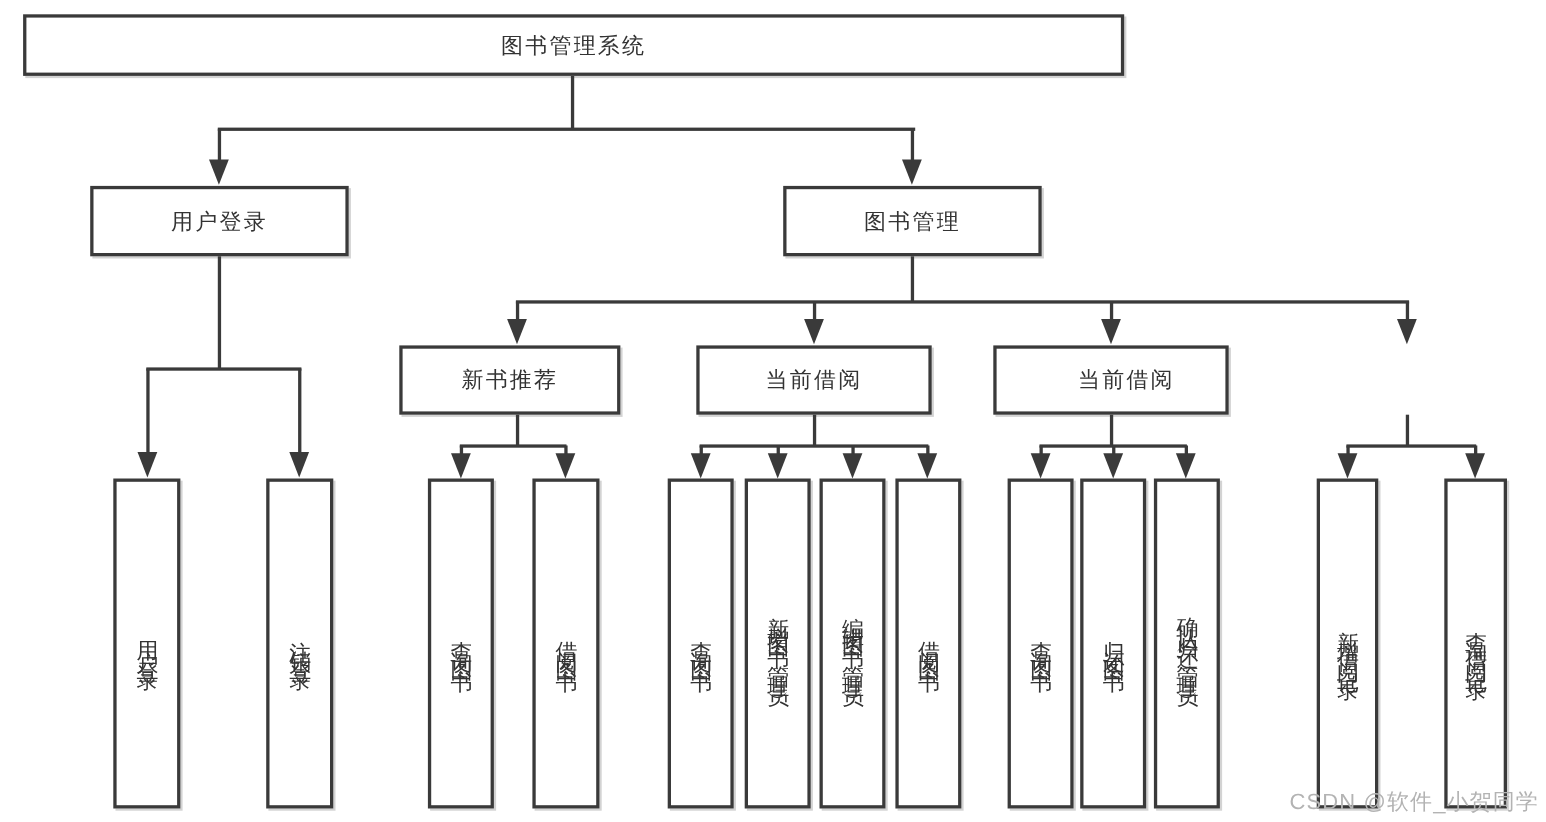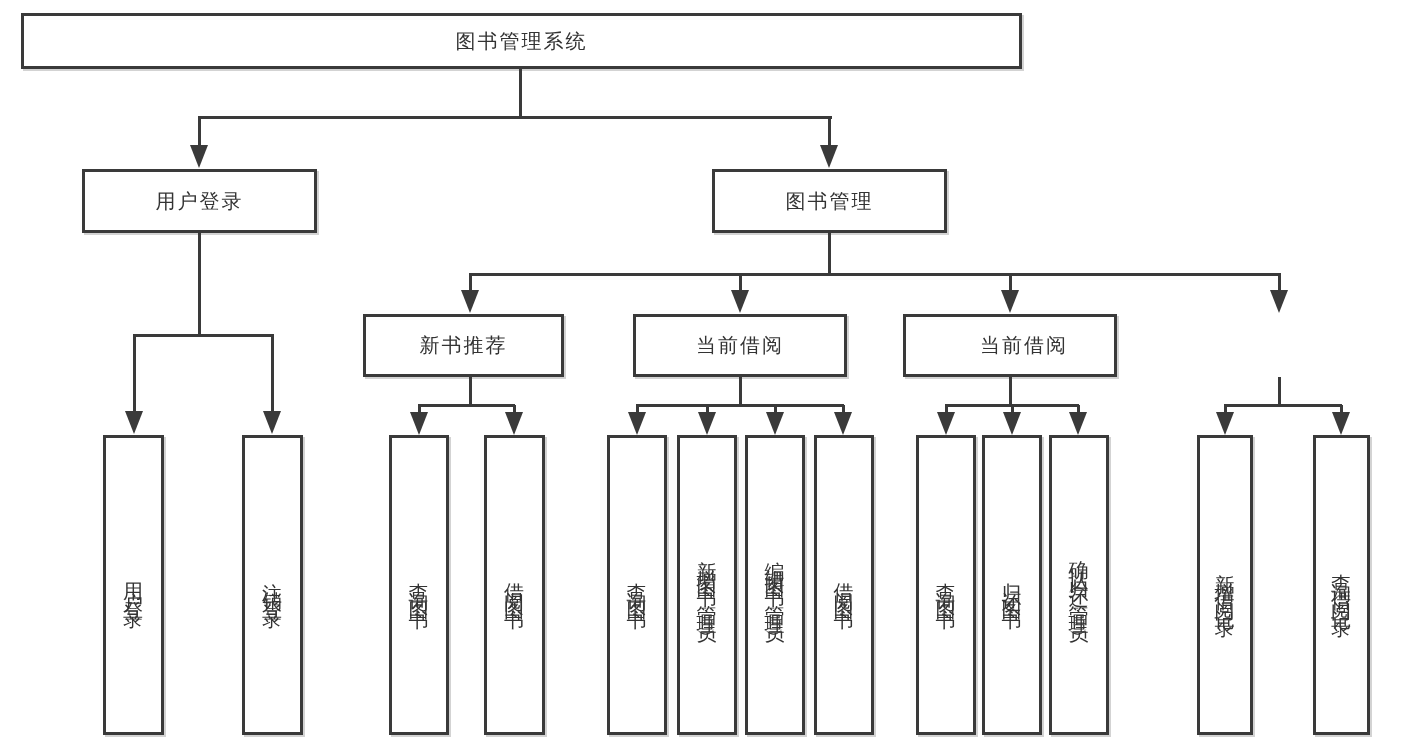"CSDN @软件_小贺同学" div { html: none -> <div>CSDN @软件_小贺同学</div> }
